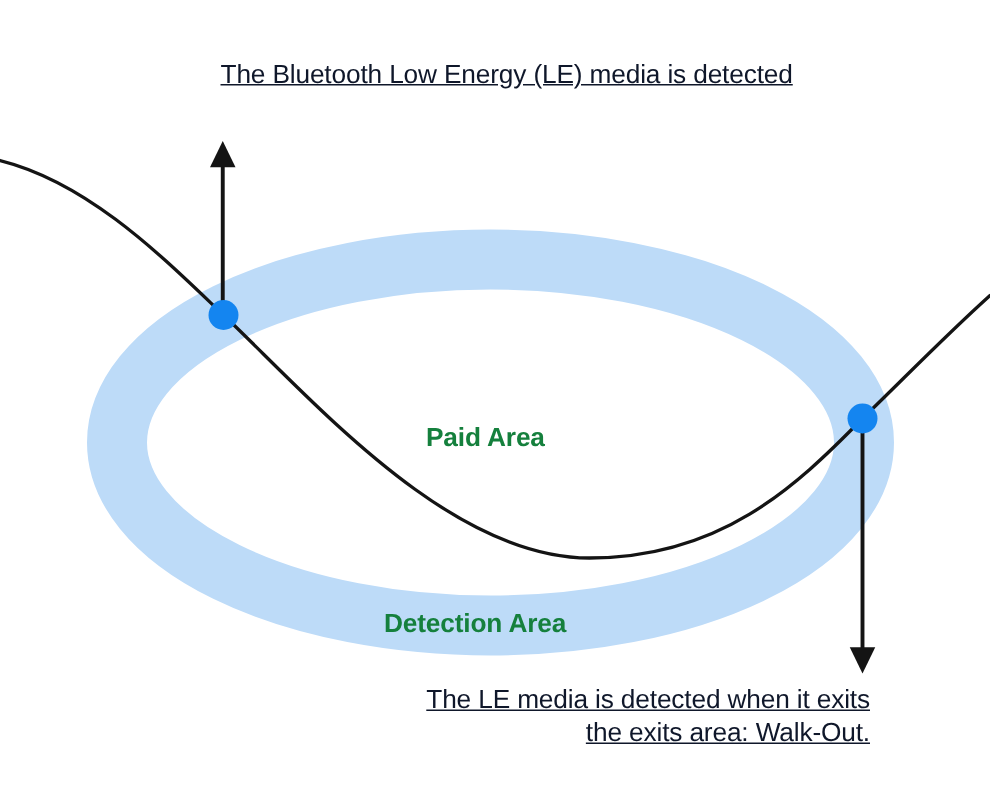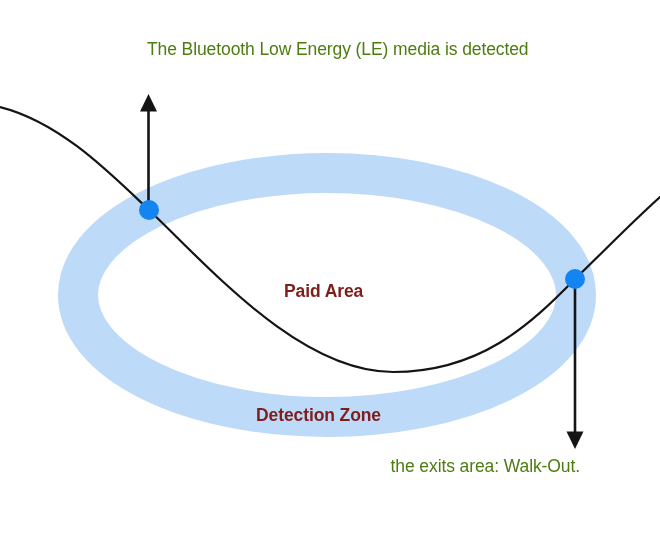"The Bluetooth Low Energy (LE)" .note { color: #4d7c0f -> #0f172a; text-decoration: none -> underline }
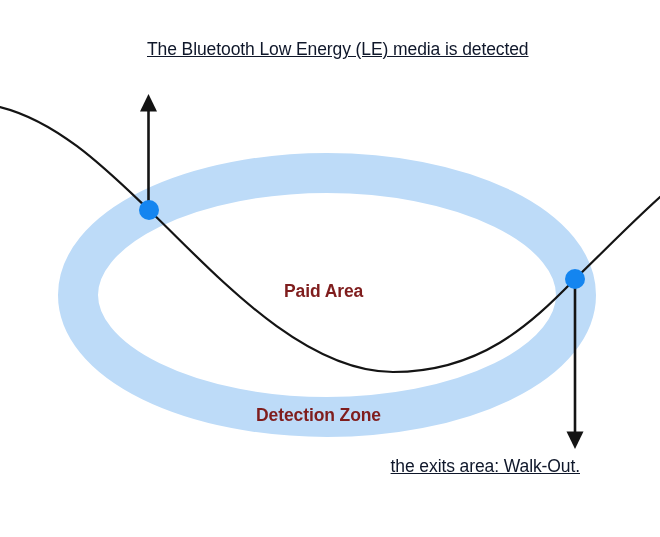"Paid Area" .zone-label { color: #7f1d1d -> #15803d }
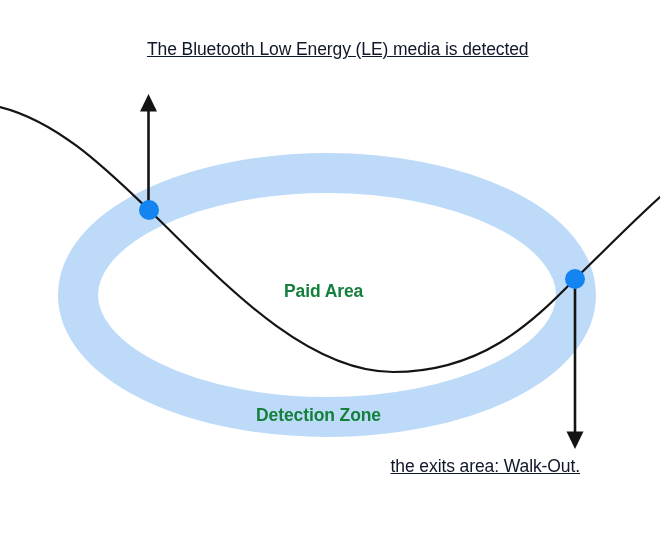"Detection Zone" div.zone-label { text: Zone -> Area }
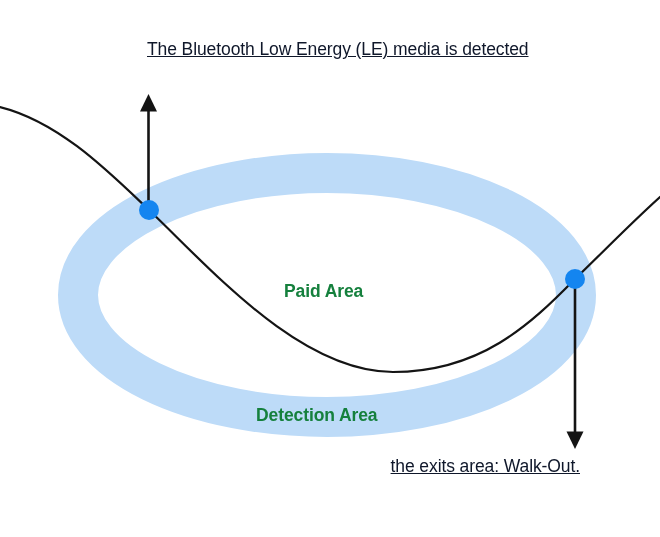"The LE media is detected" div { html: none -> <div>The LE media is detected when it exits</div> }
